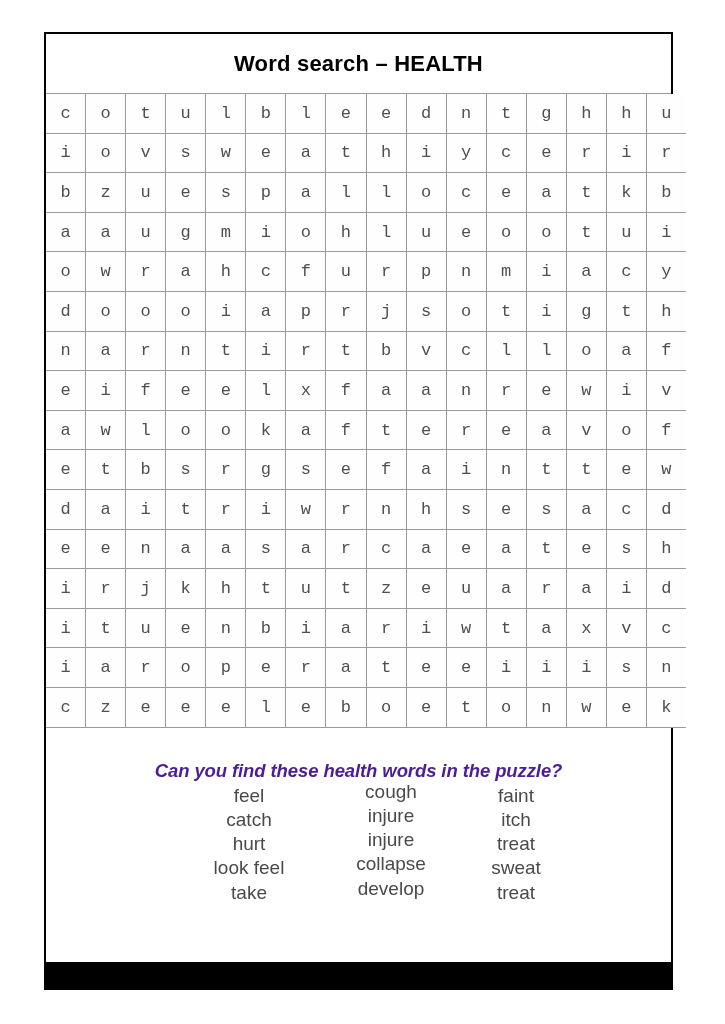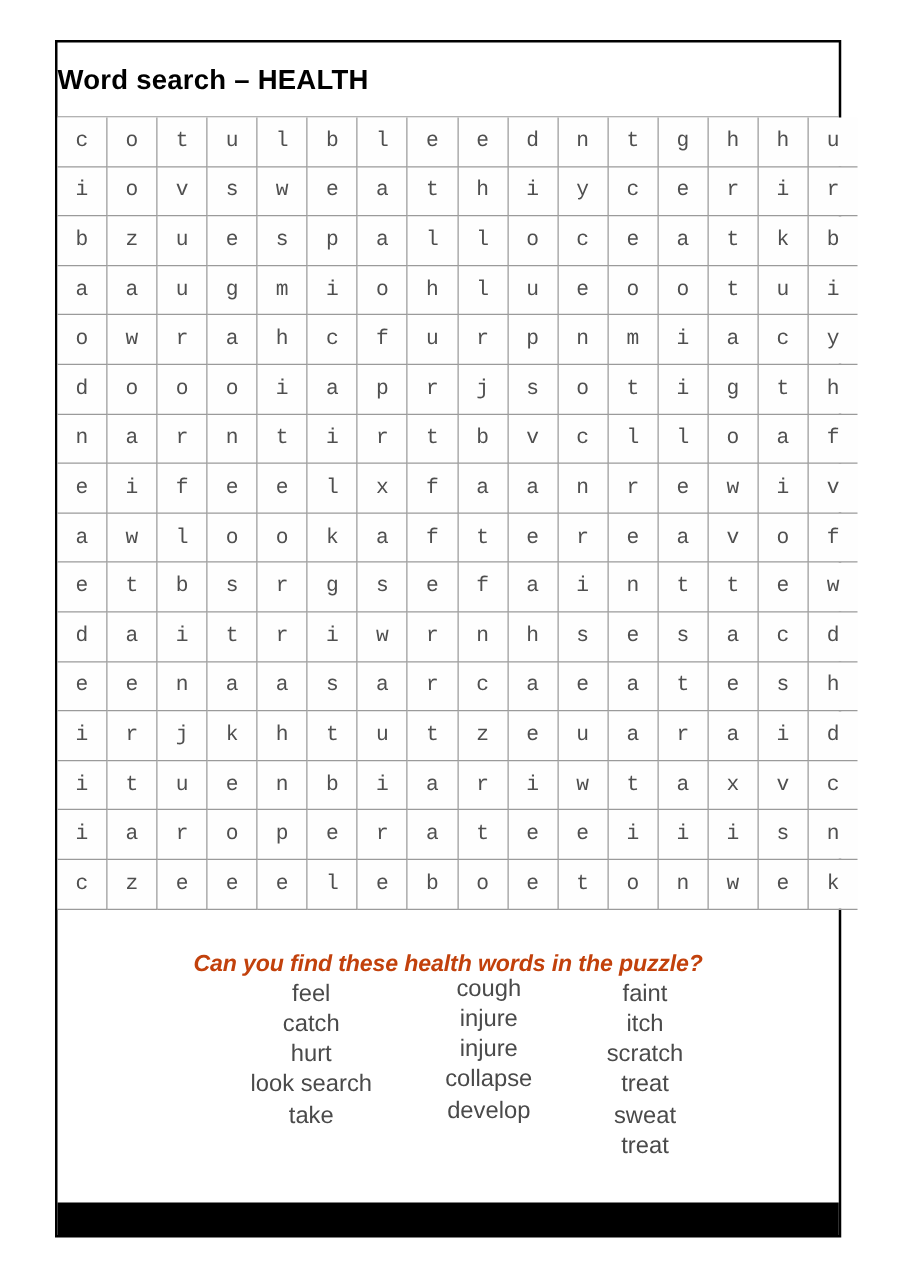"Word search – HEALTH" #title-band { justify-content: flex-start -> center }
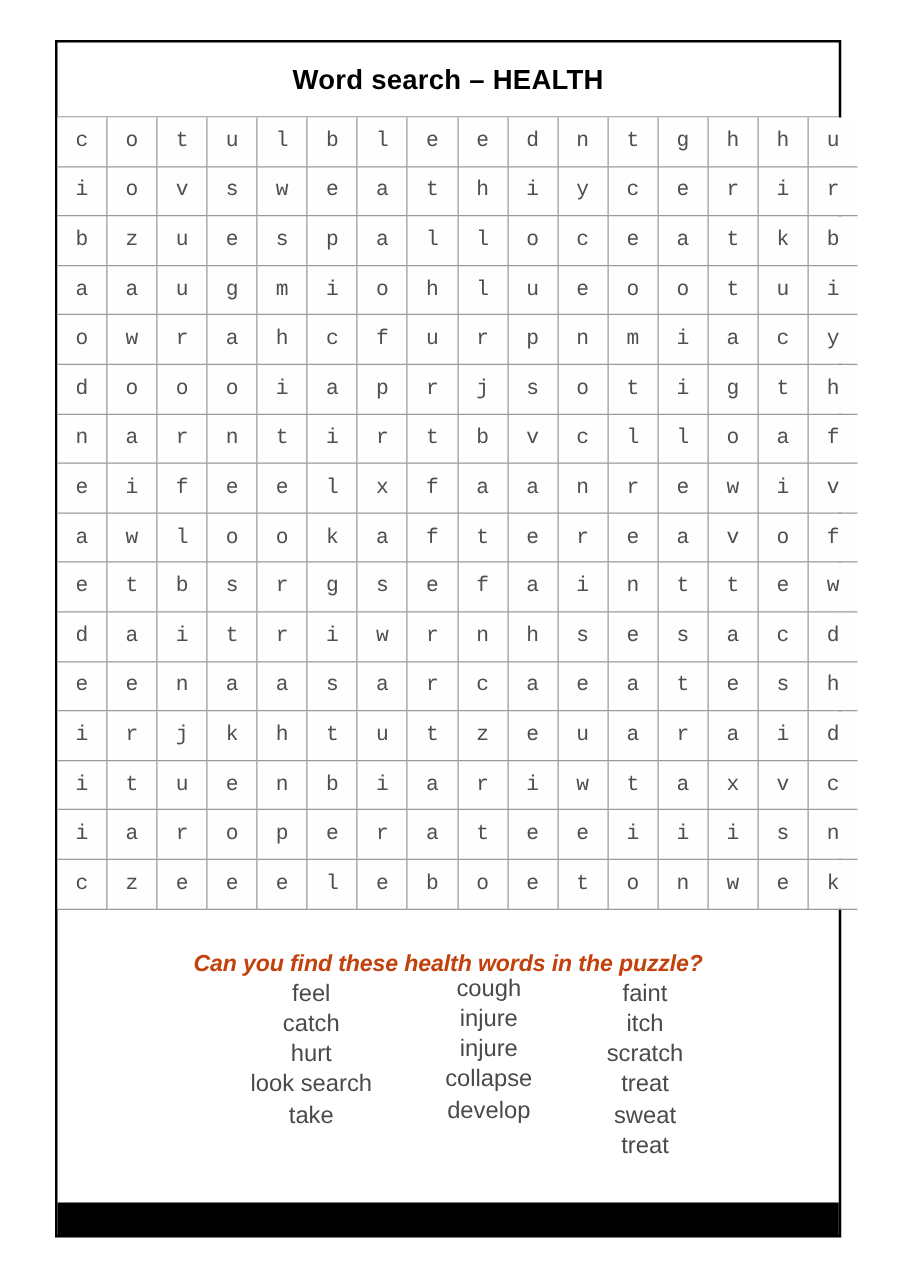"Can you find these health" #wordlist-prompt { color: #c2410c -> #4c1d95 }
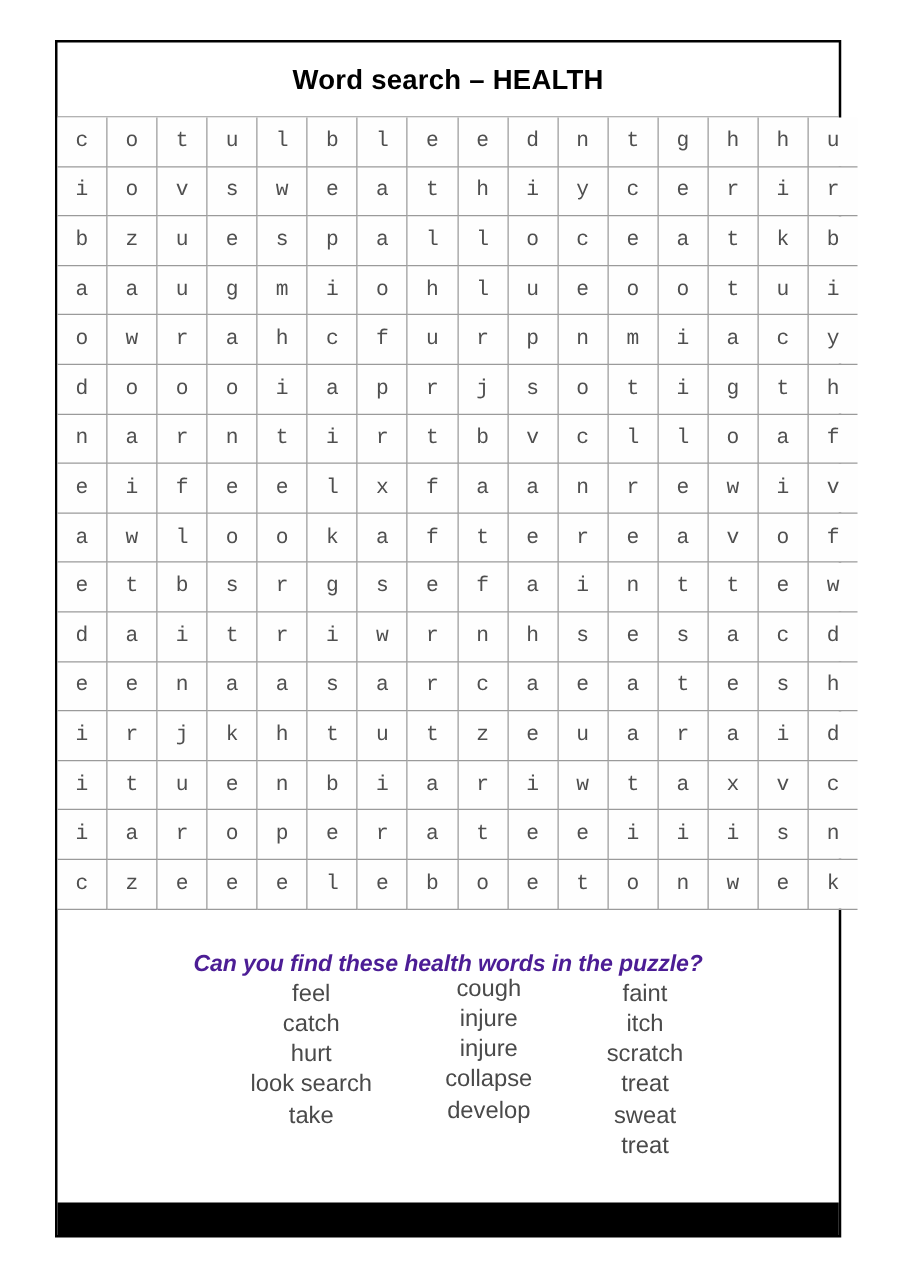"scratch" div.word-item { html: <div>scratch</div> -> none }
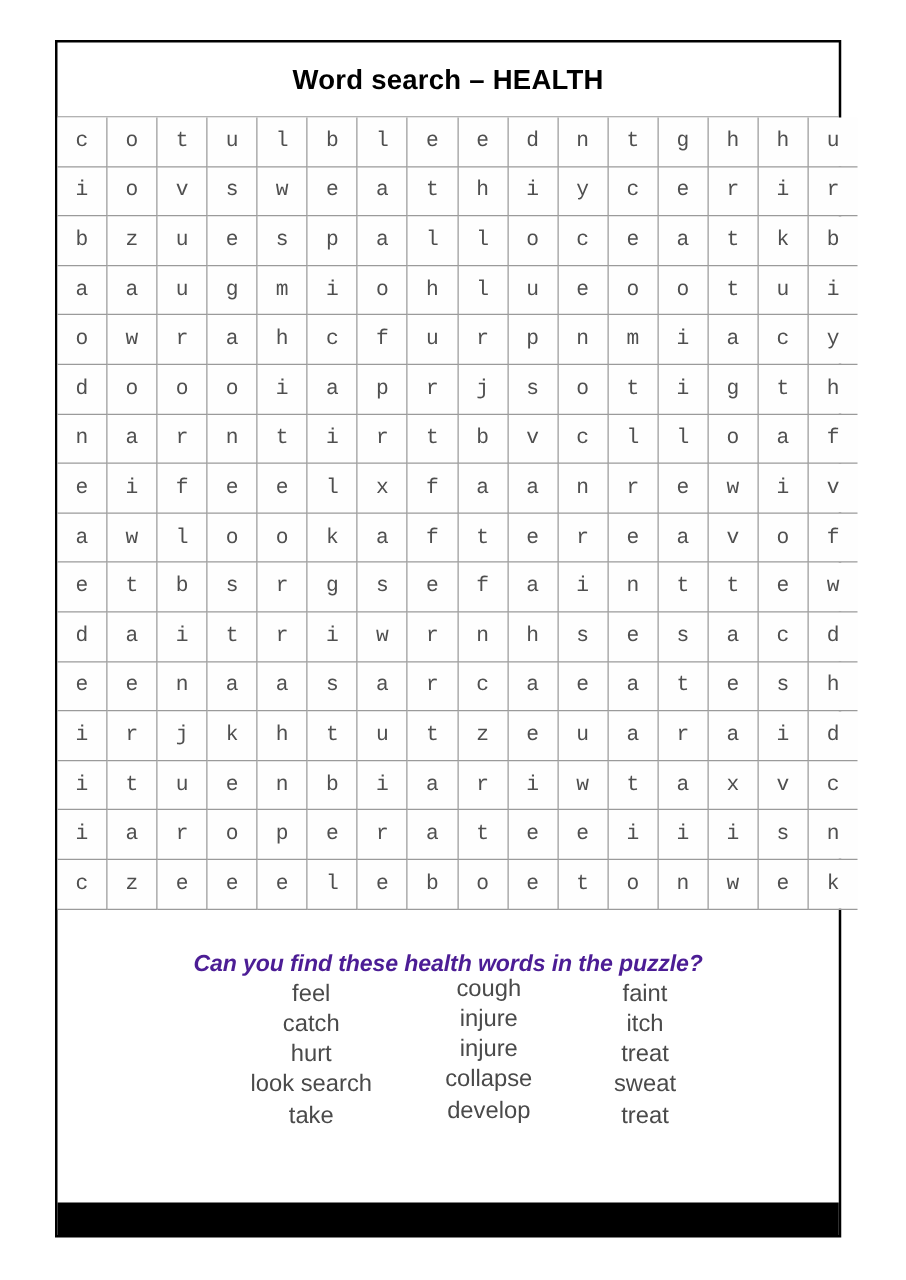"look search" div.word-item { text: search -> feel }
